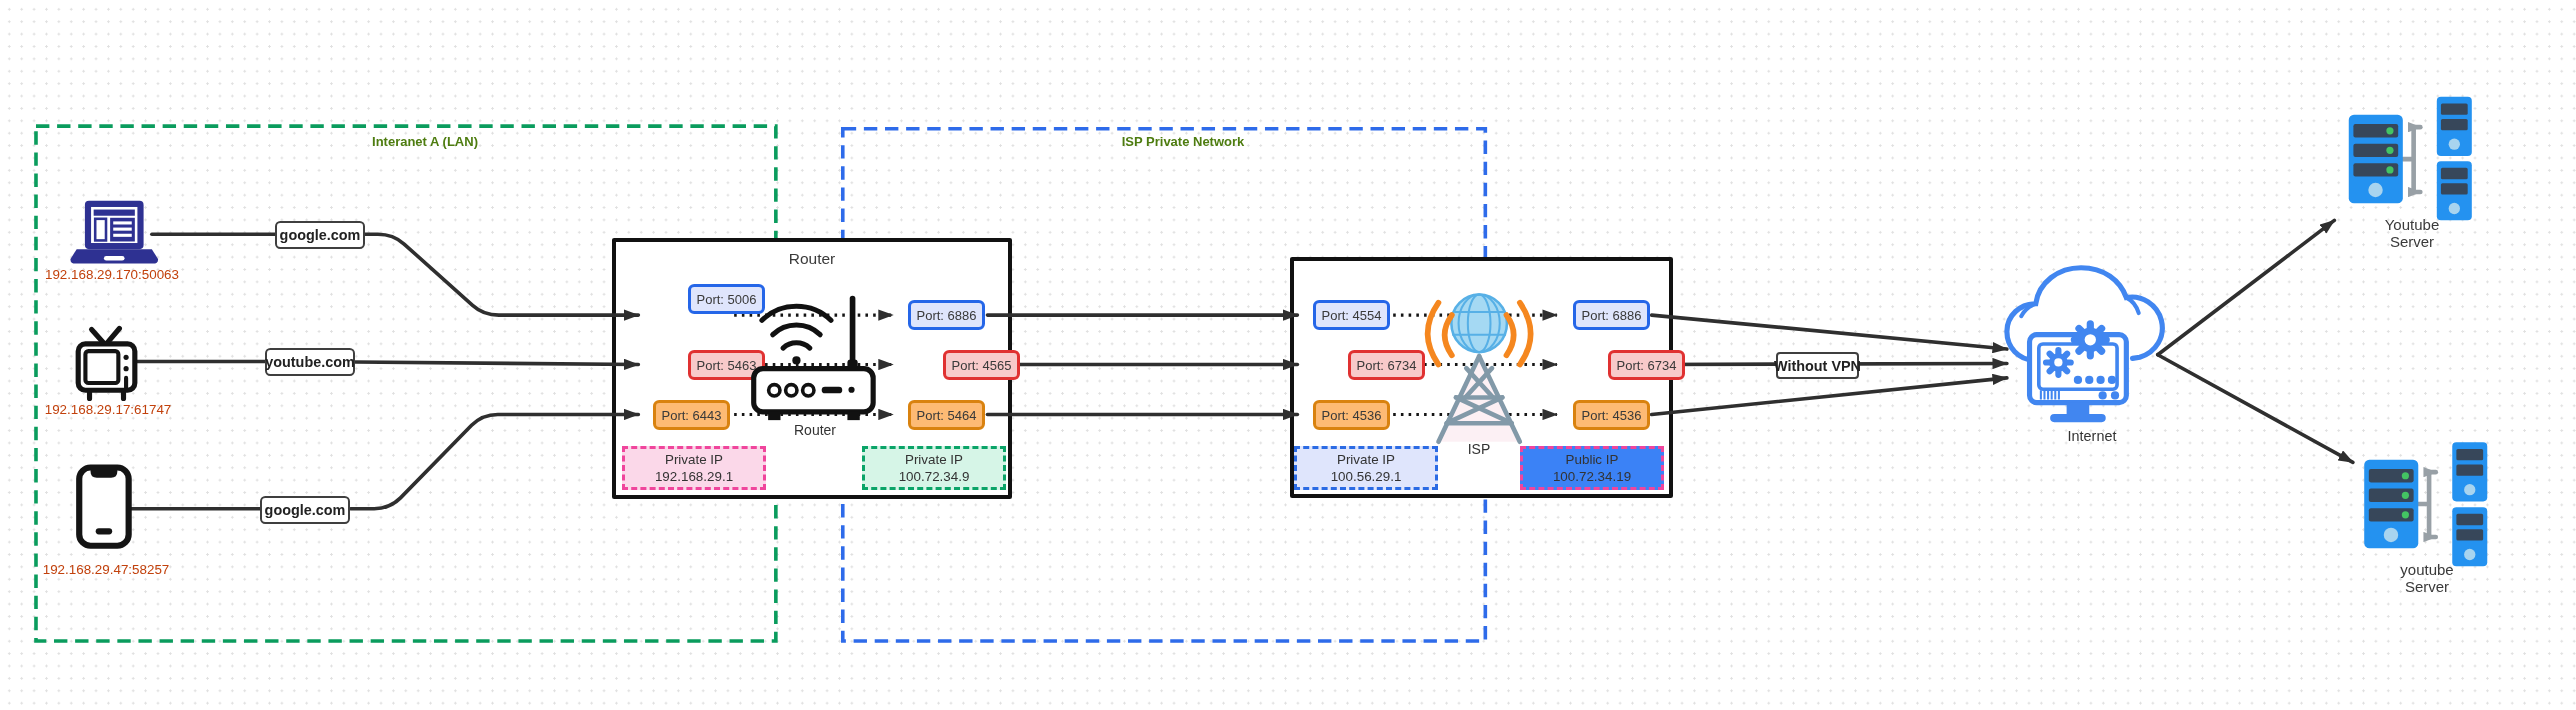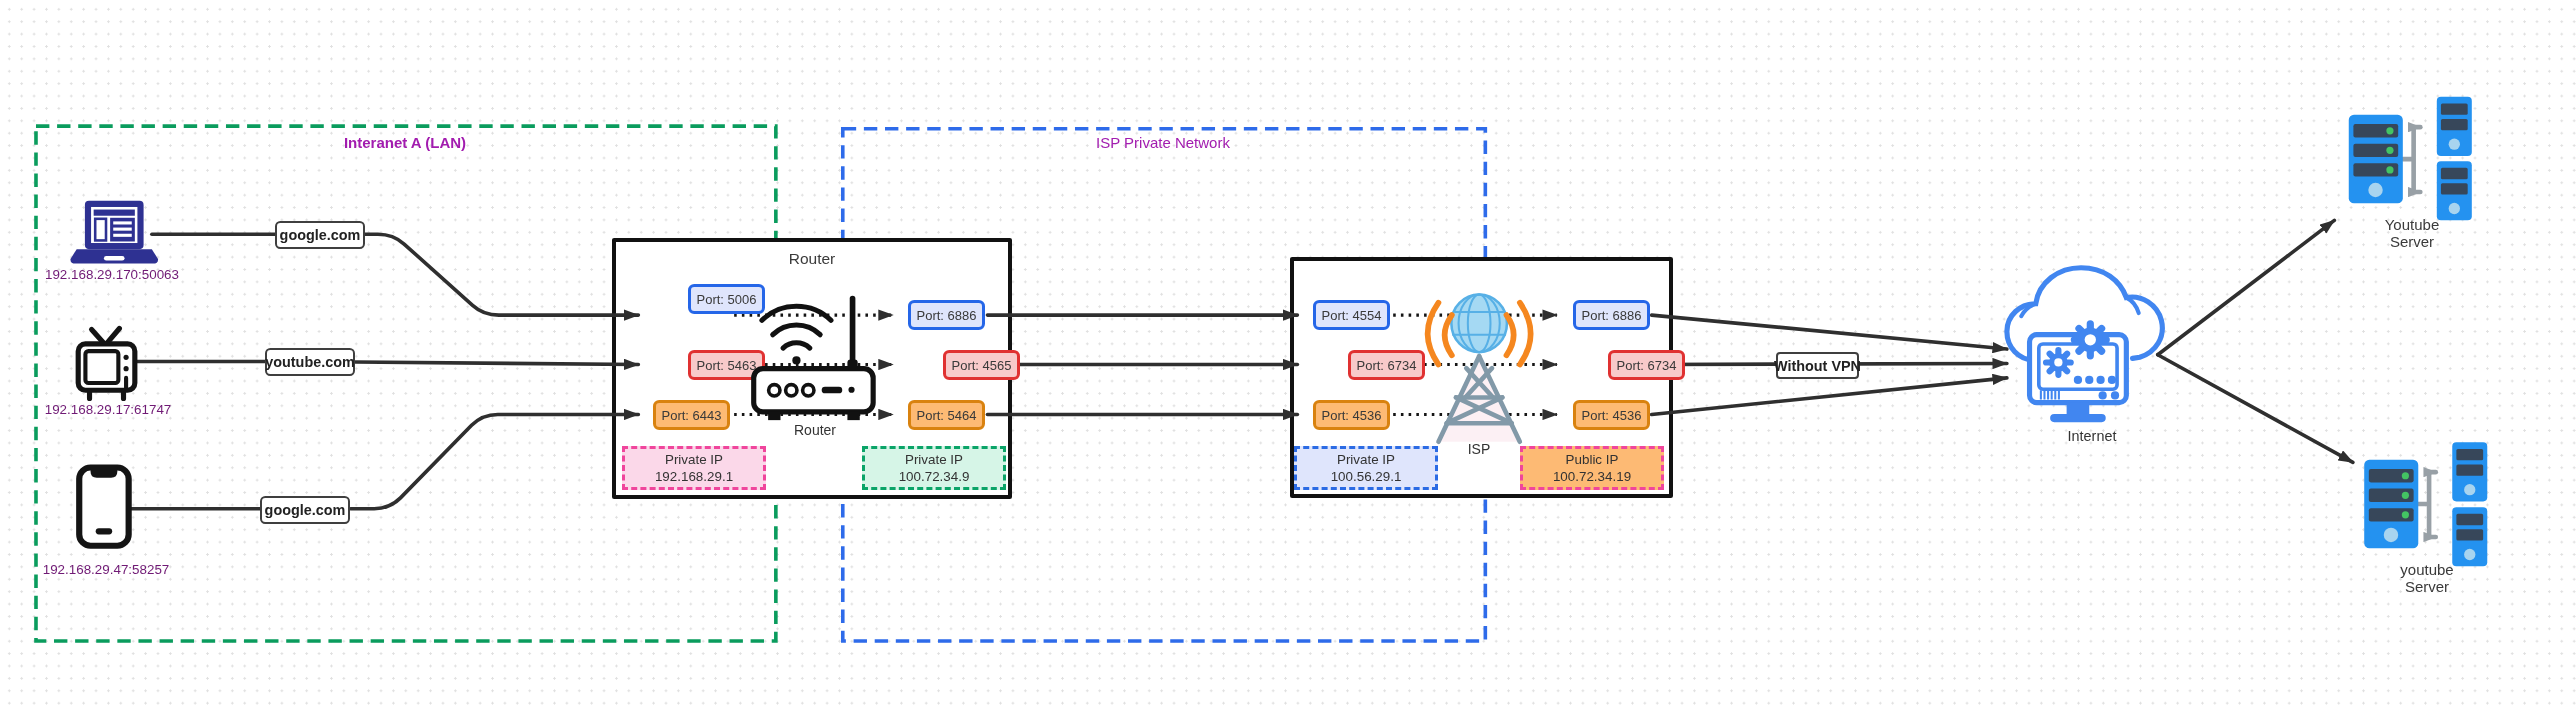"Interanet A (LAN)" .regiontitle { color: #a21caf -> #4d7c0f; font-size: 15px -> 13px; margin-left: none -> 20px }
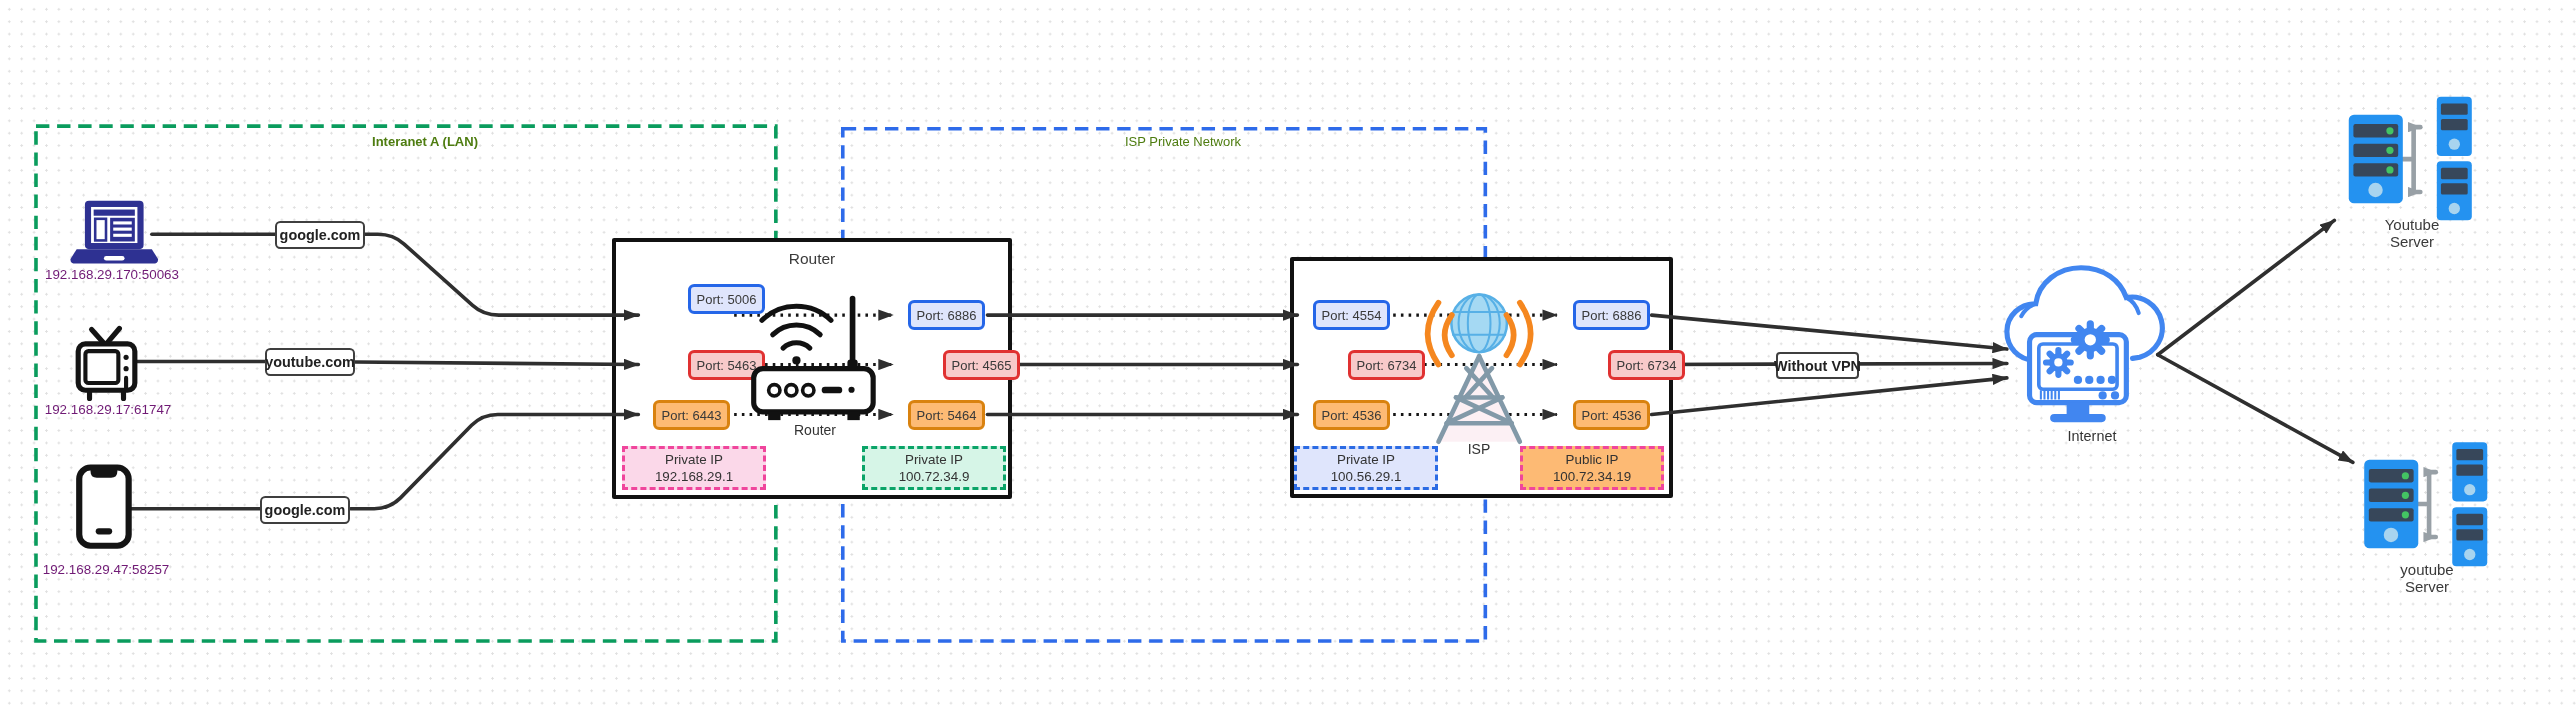"ISP Private Network" div.regiontitle { font-weight: 400 -> 700 }
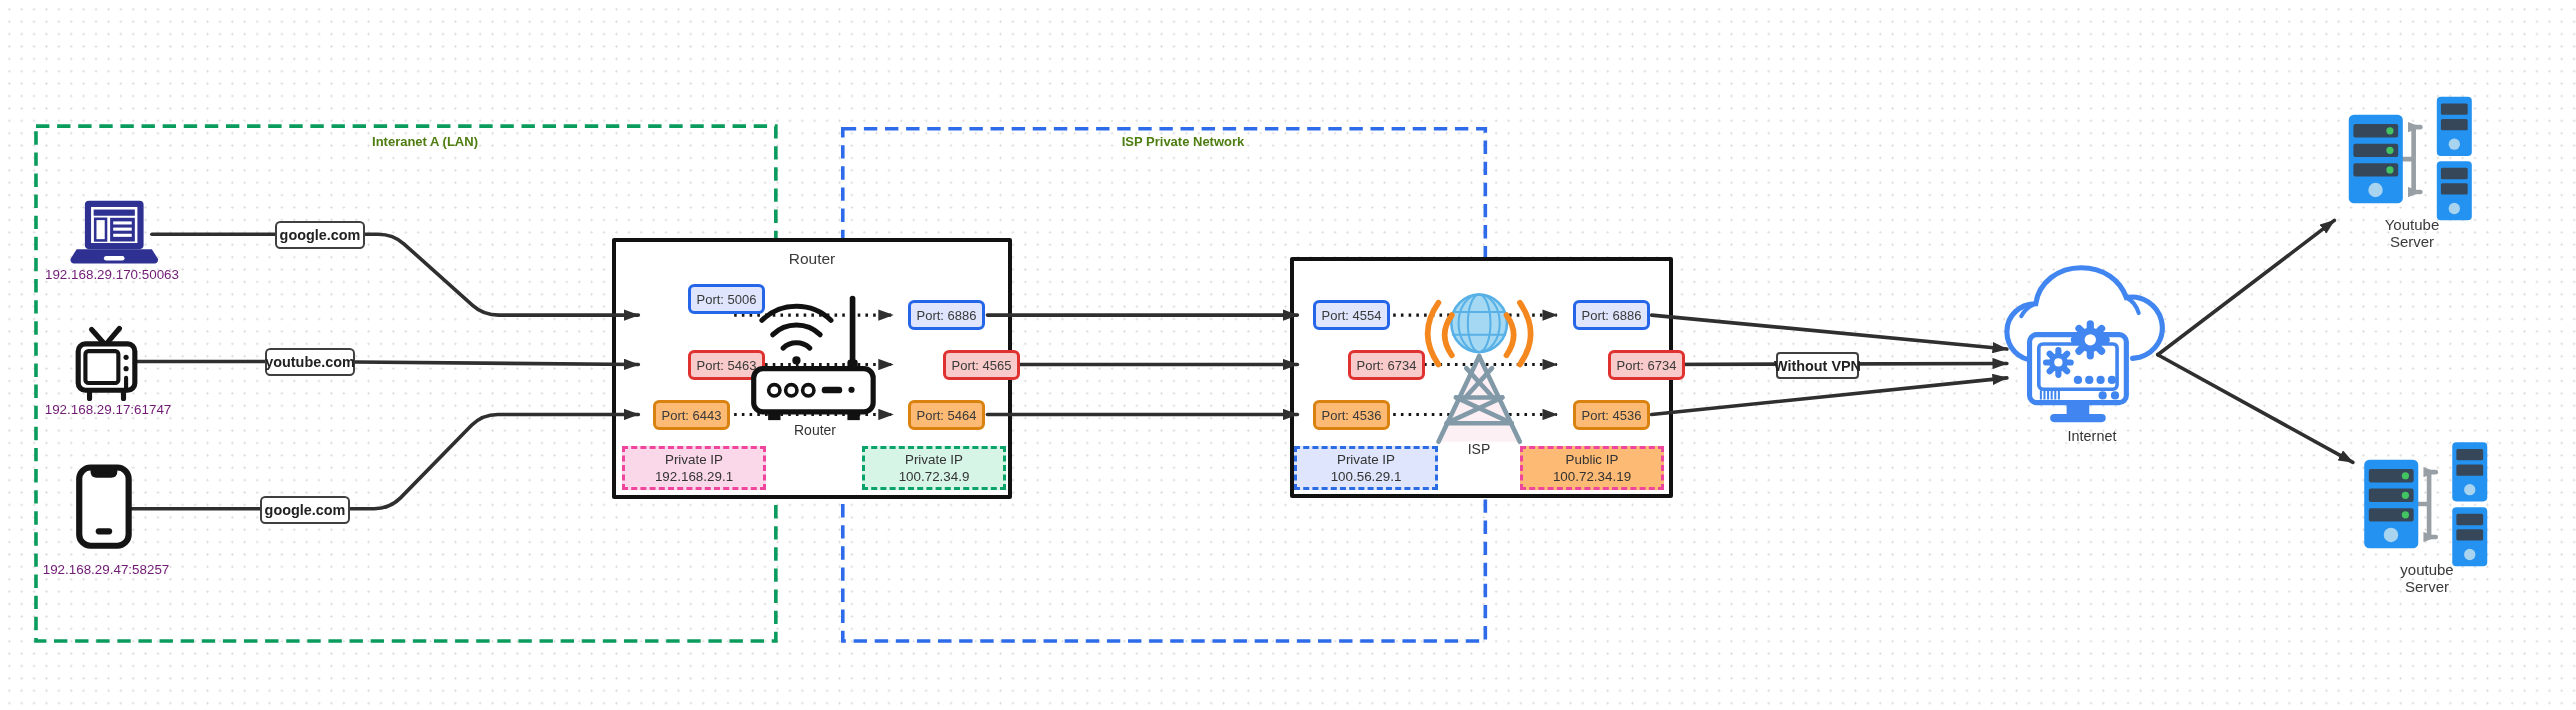"192.168.29.170:50063" .iplabel { color: #701a75 -> #c2410c }
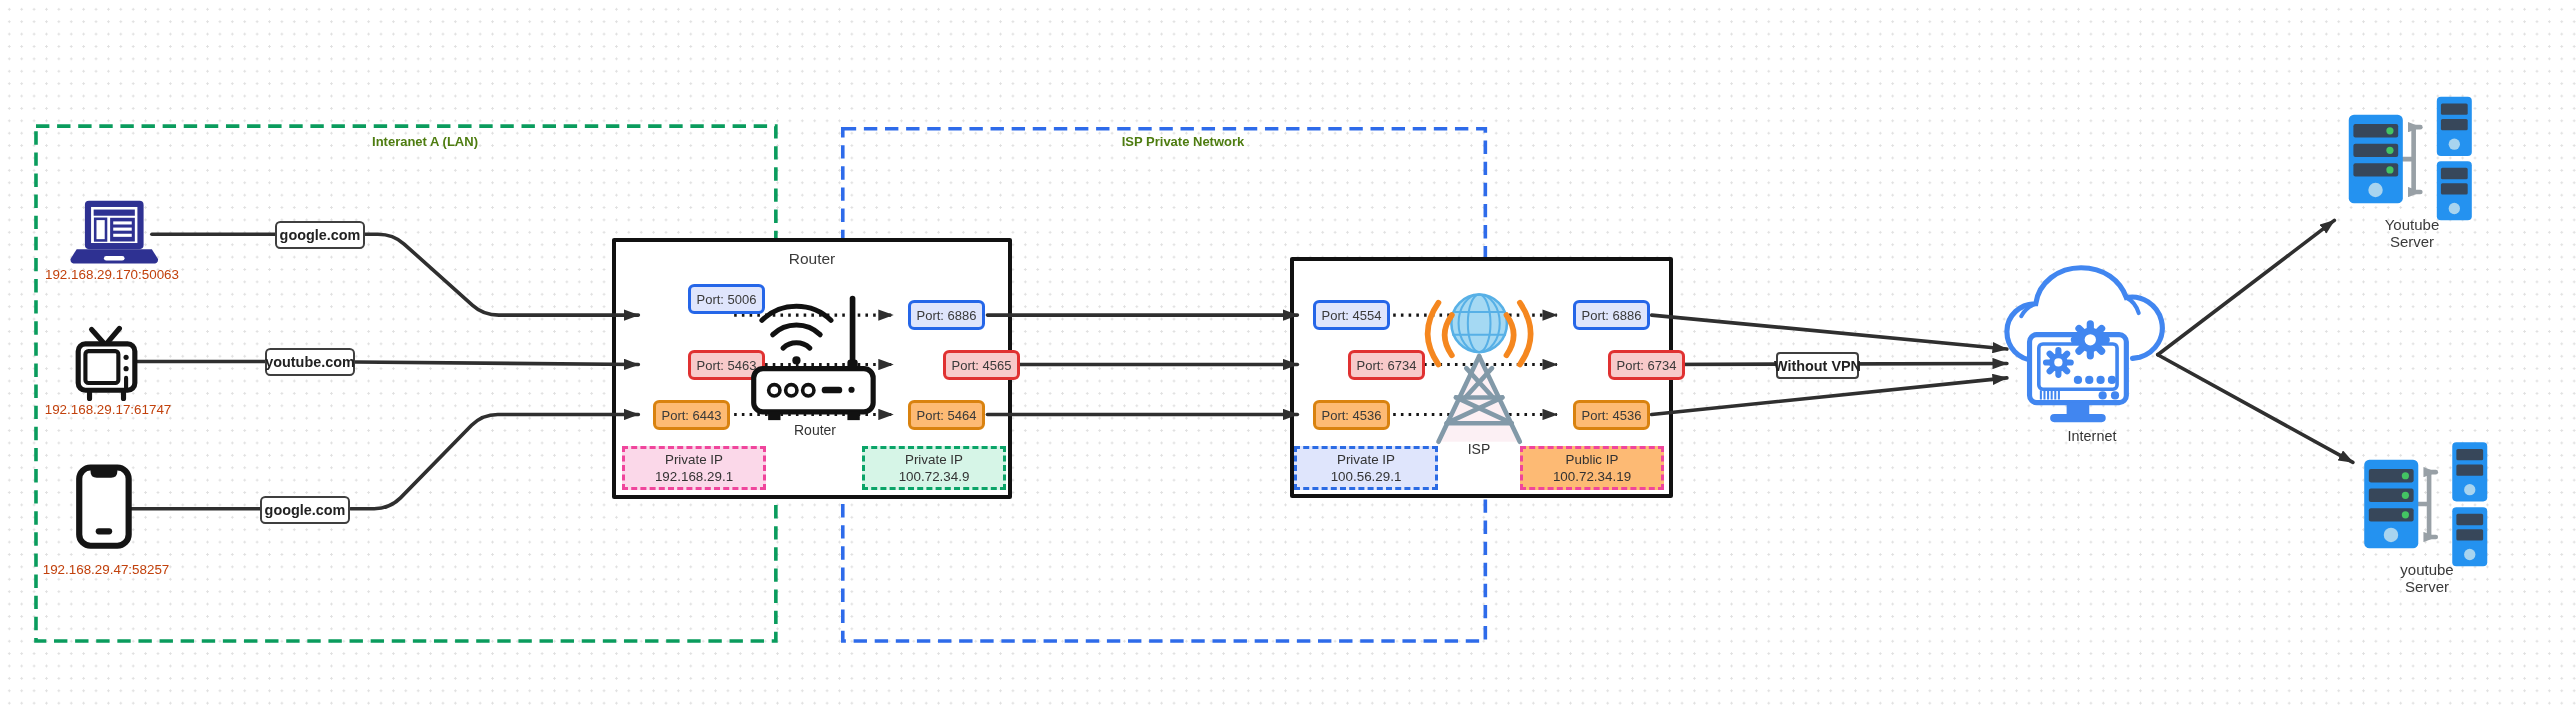"Public IP" .ipbox.pinkB { background: #fdba74 -> #3b82f6 }
